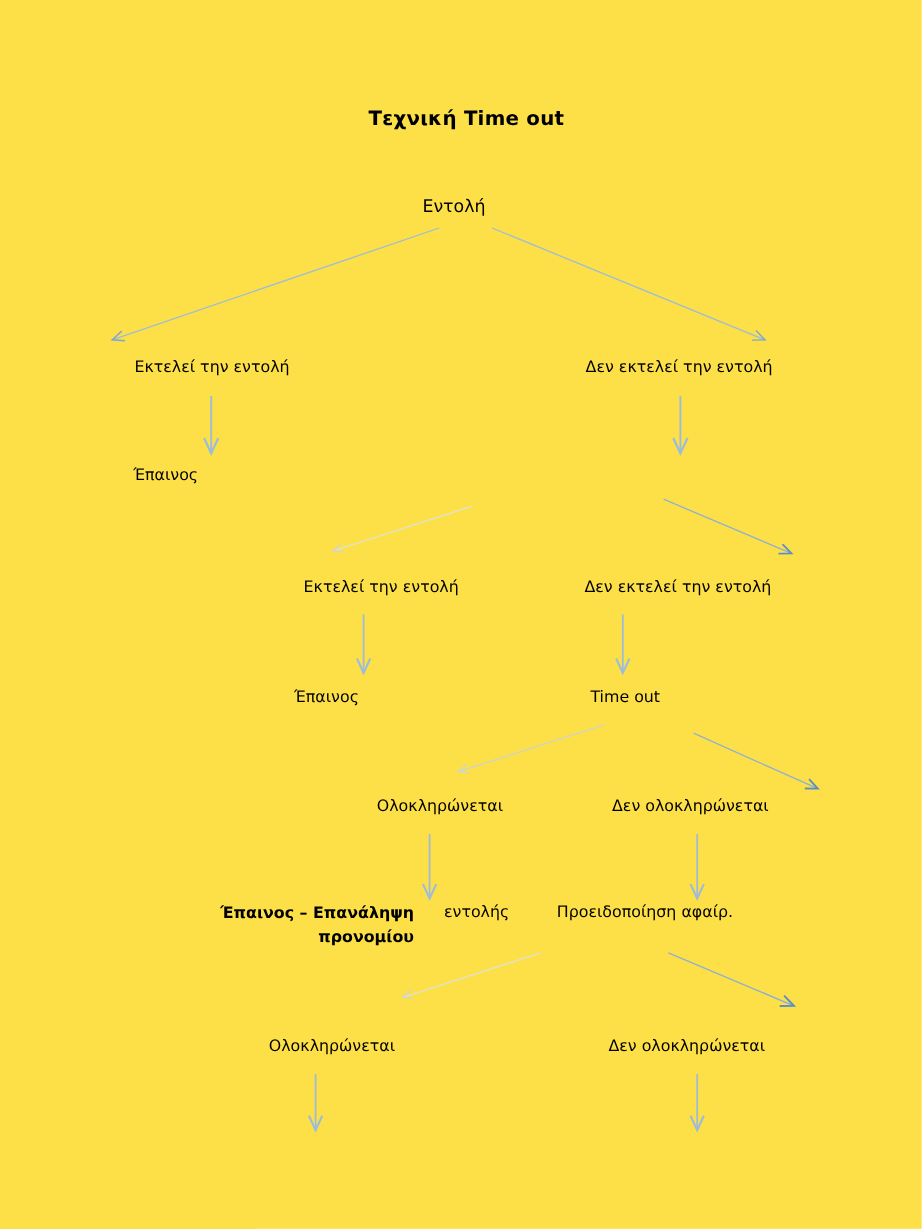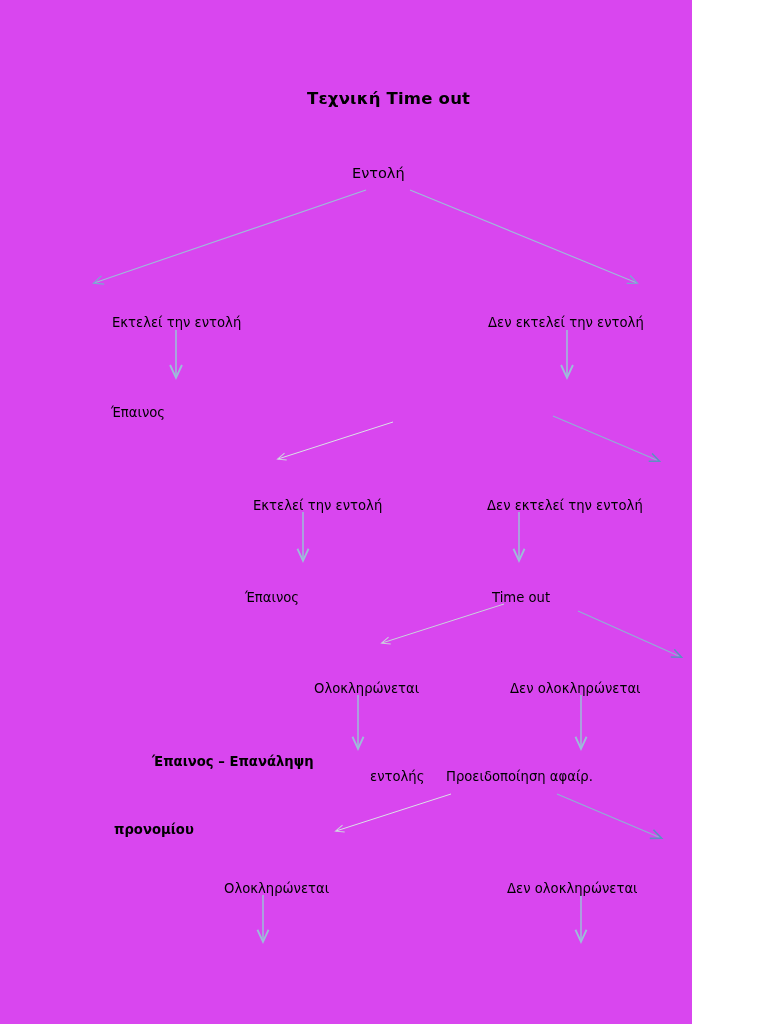"Τεχνική Time out" #page { background: #d946ef -> #fde047; width: 692px -> 768px }
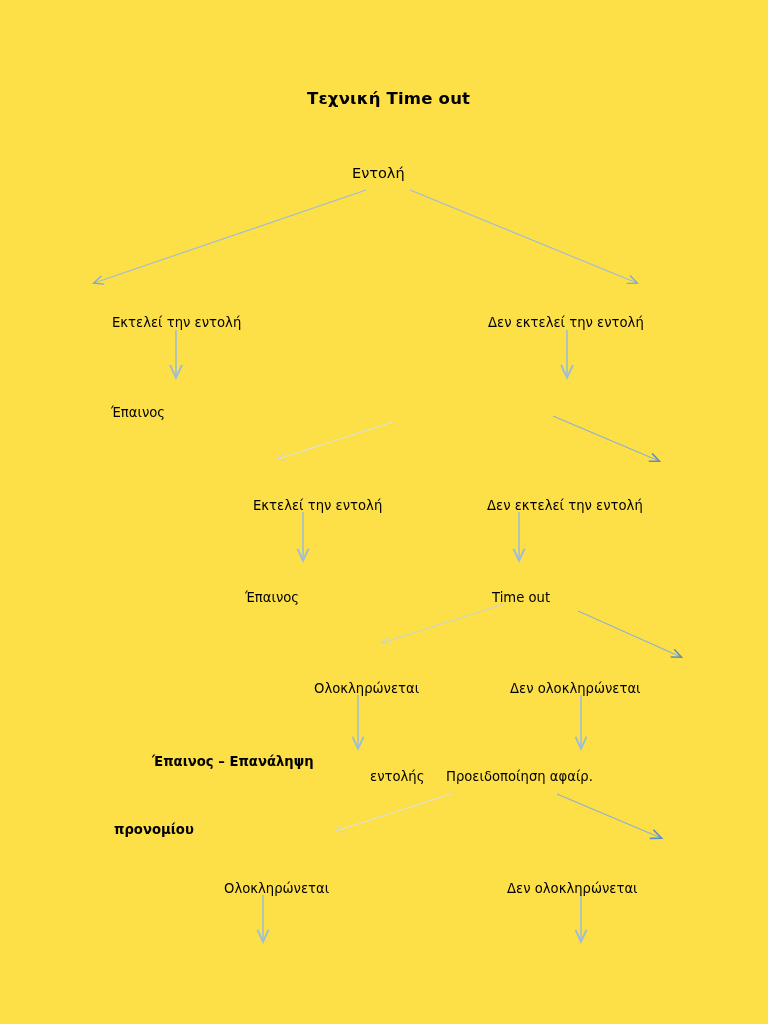"Εκτελεί την εντολή" .n13 { margin-top: 16px -> none }
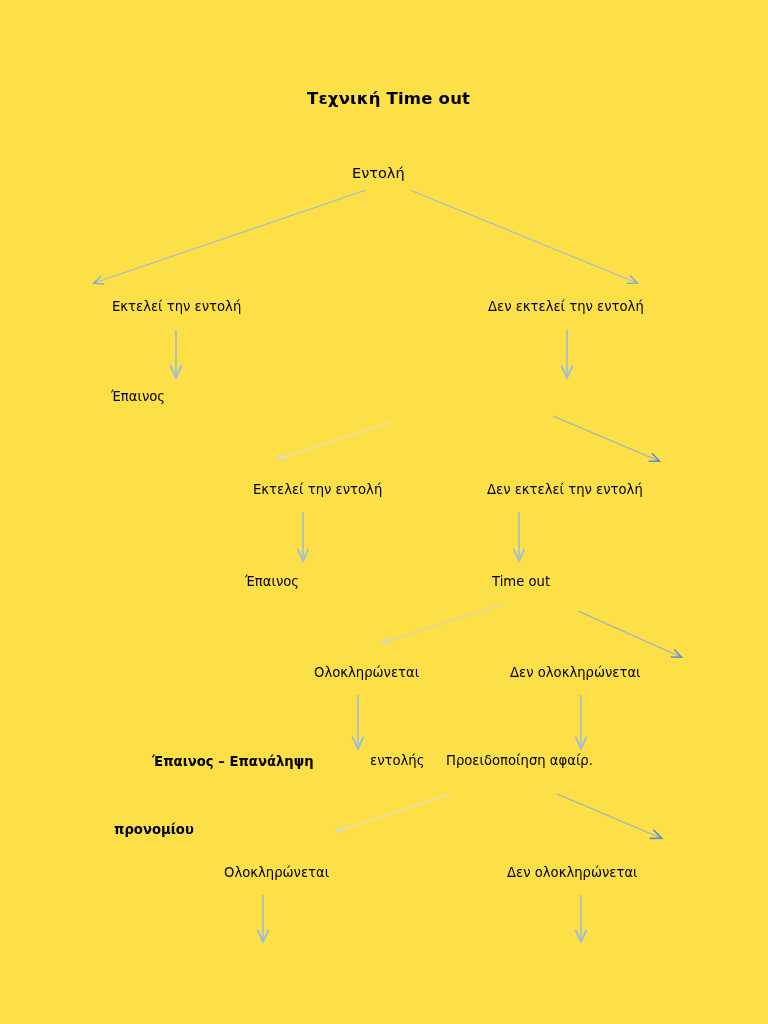"Έπαινος – Επανάληψη" div.wrapnode { left: 114px -> 125px; text-align: none -> right }
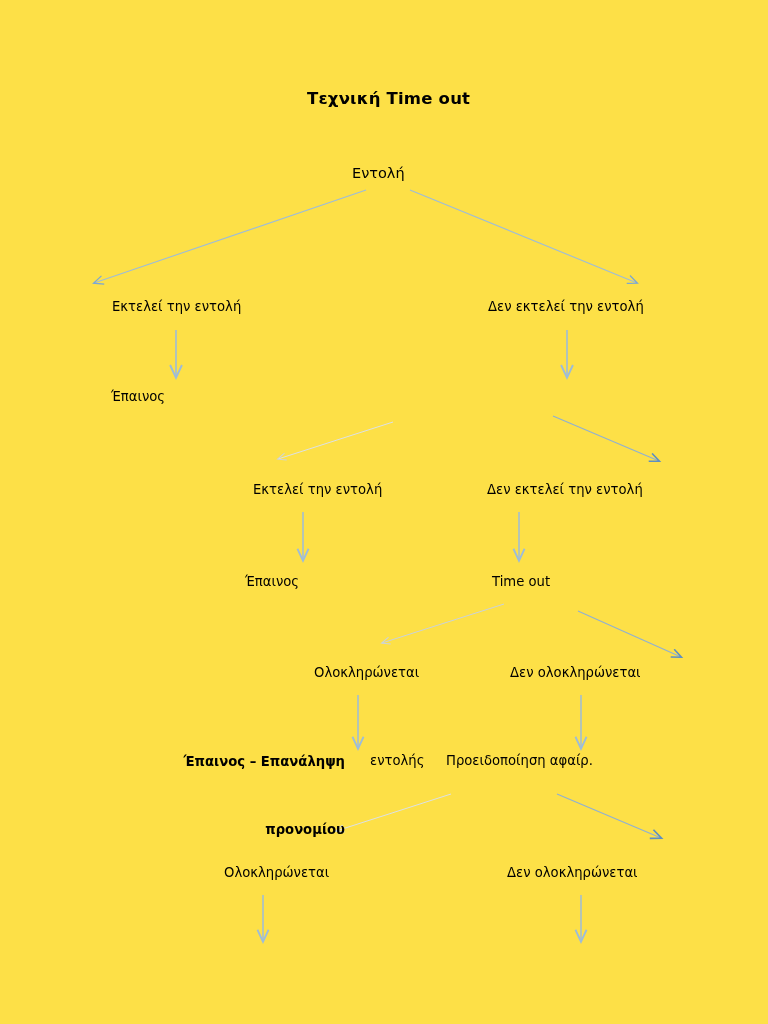"Προειδοποίηση αφαίρ." div.node { left: 446px -> 464px }
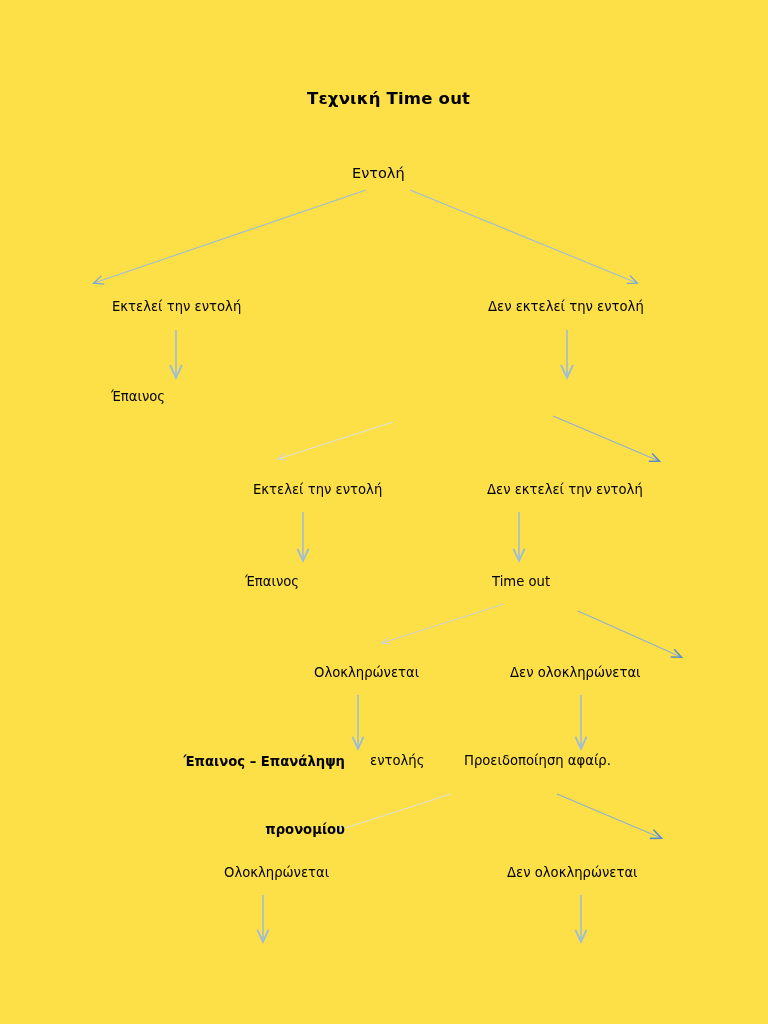"προνομίου" .wrapnode .l2 { margin-top: 48px -> none }
